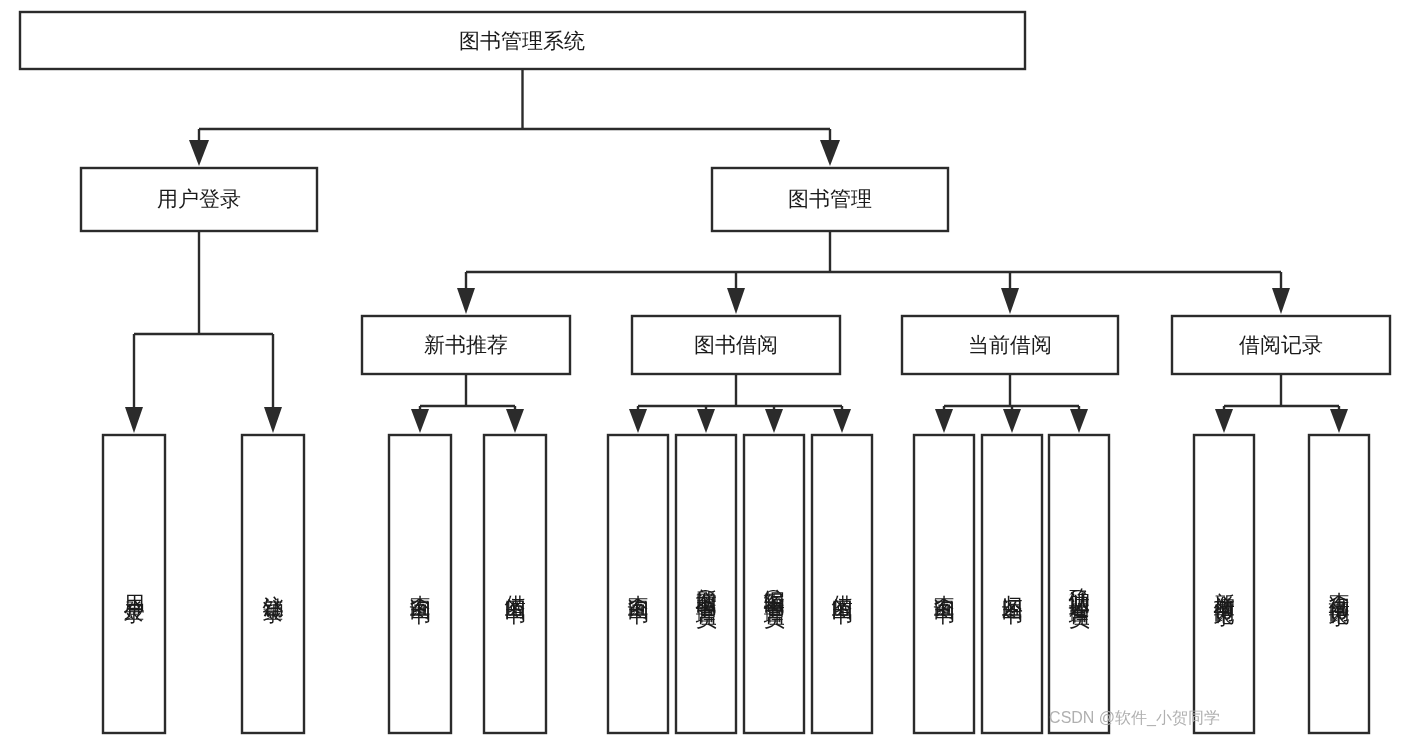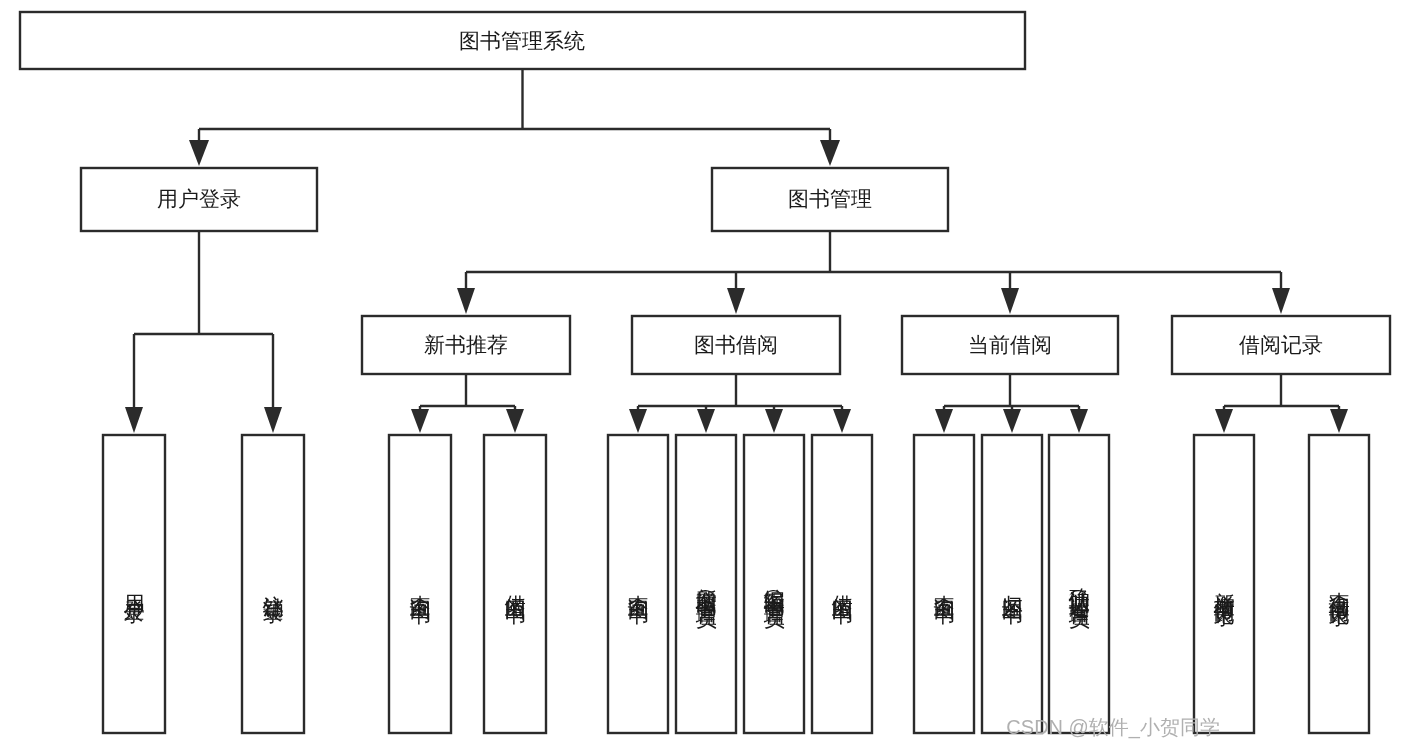"CSDN @软件_小贺同学" .watermark { bottom: 6px -> 18px; font-size: 20px -> 16px }
